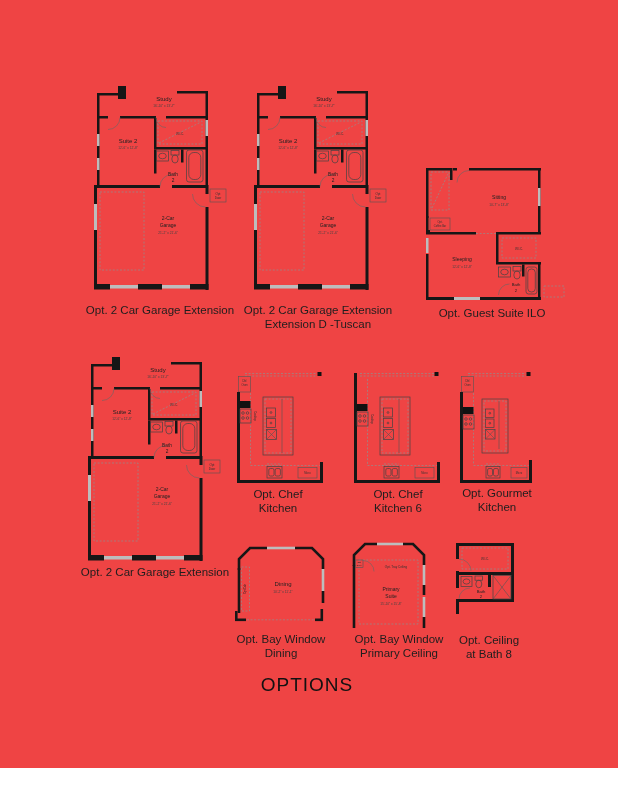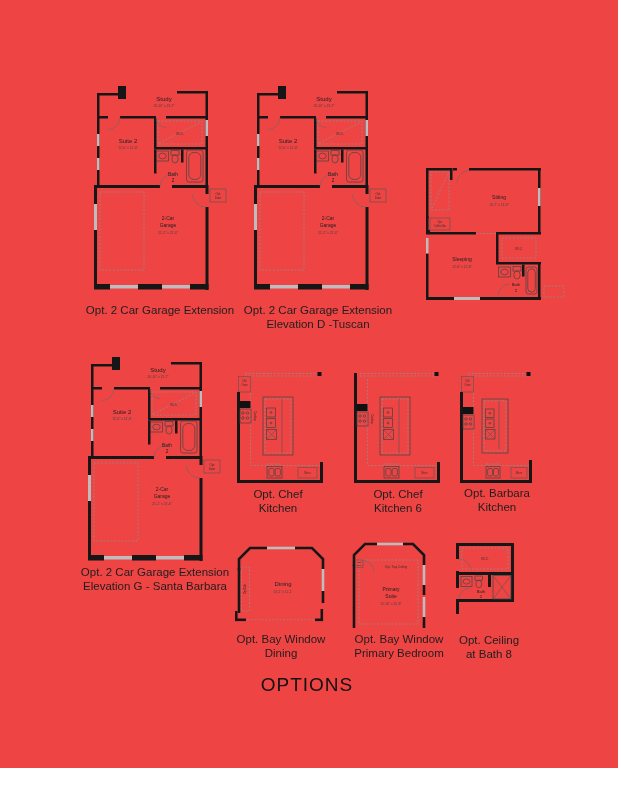"Opt. Guest Suite ILO" span { html: none -> <span>Opt. Guest Suite ILO</span> }
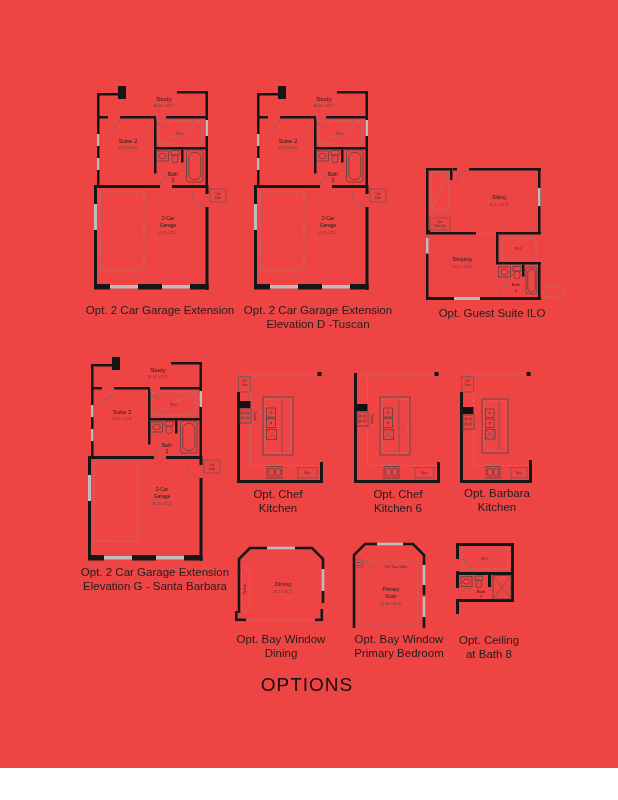"Elevation D -Tuscan" span { text: Elevation -> Extension }
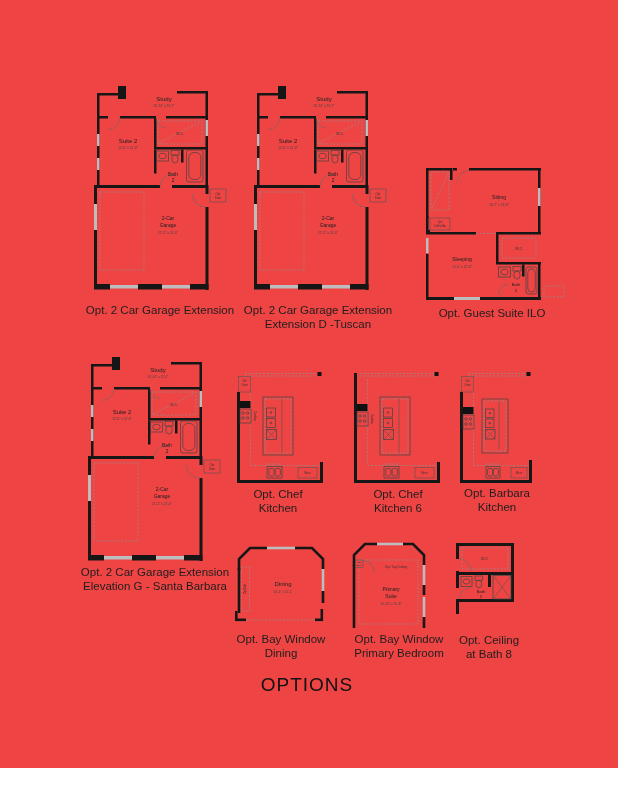"Opt. Barbara" span { text: Barbara -> Gourmet }
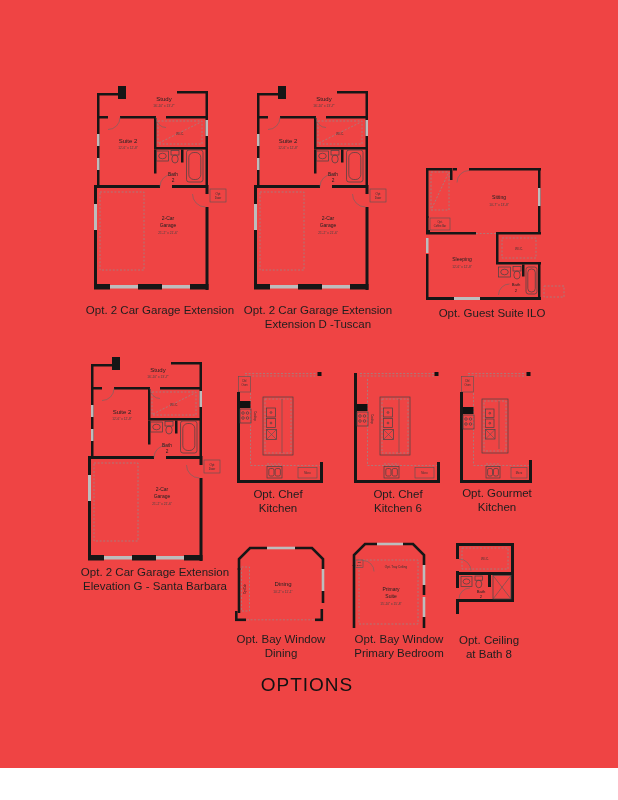"Elevation G - Santa Barbara" span { html: <span>Elevation G - Santa Barbara</span> -> none }
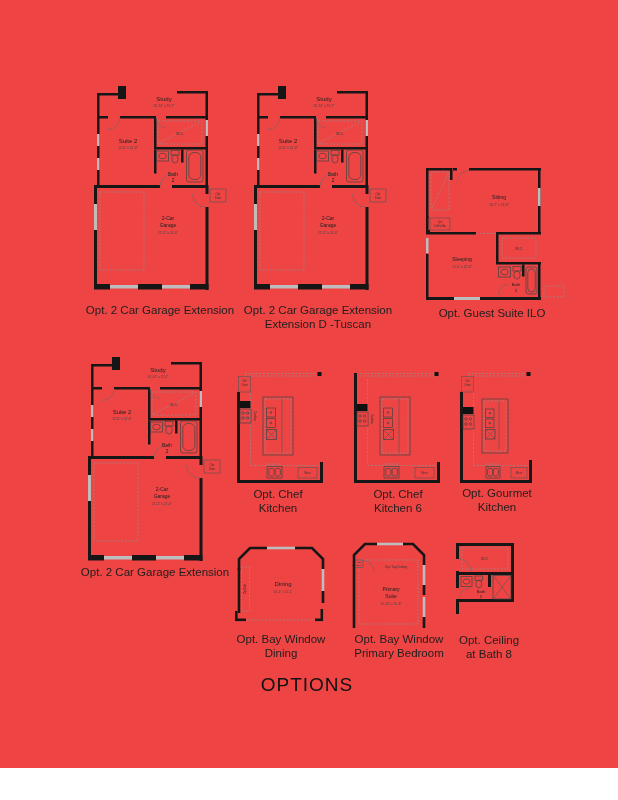"Primary Bedroom" span { text: Bedroom -> Ceiling }
